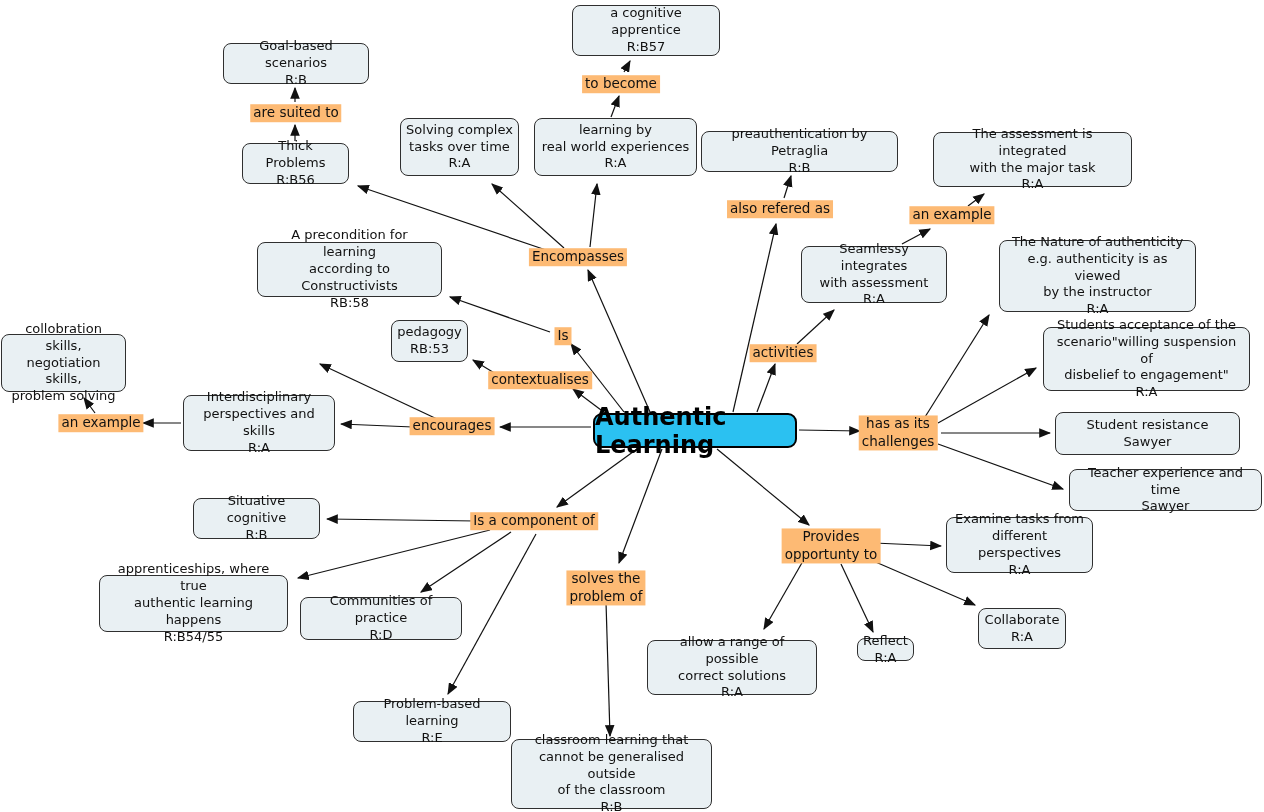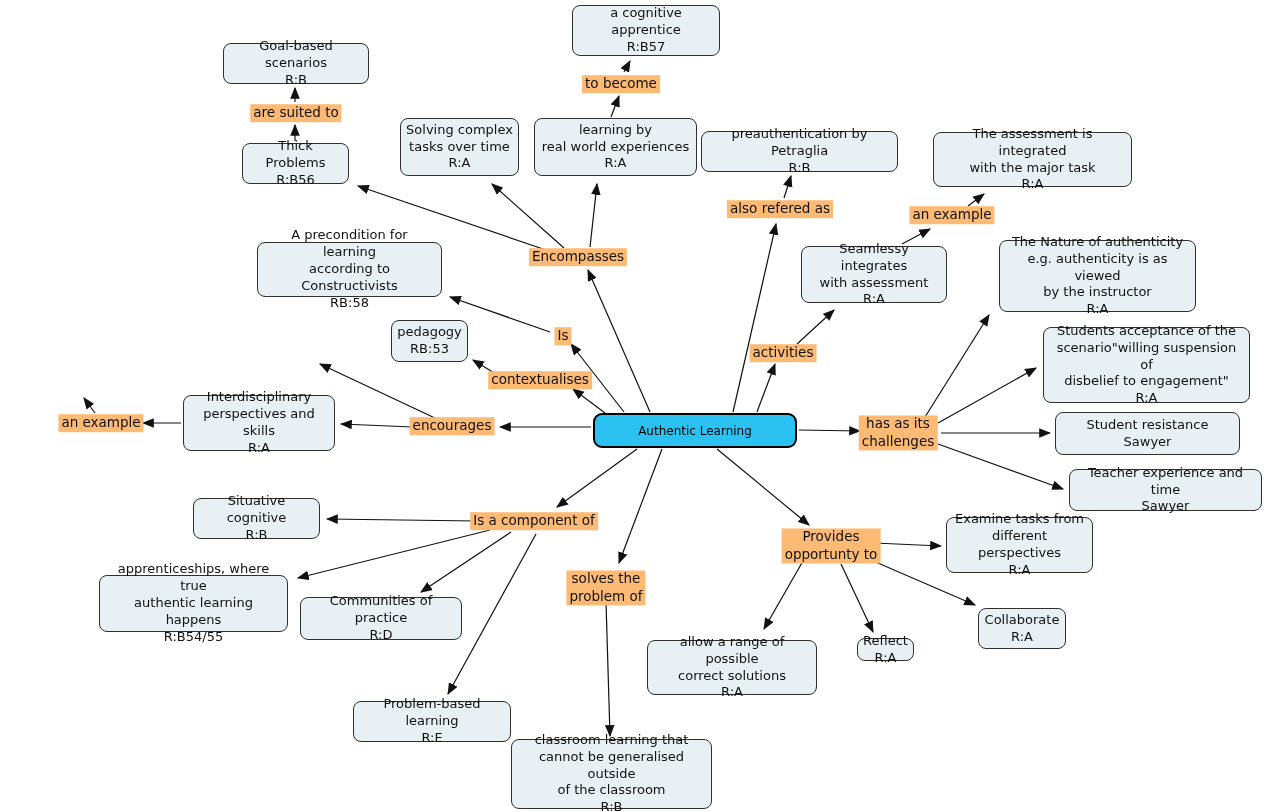"collobration skills," div.node { html: none -> <div>collobration skills, negotiation skills, problem solving</div> }
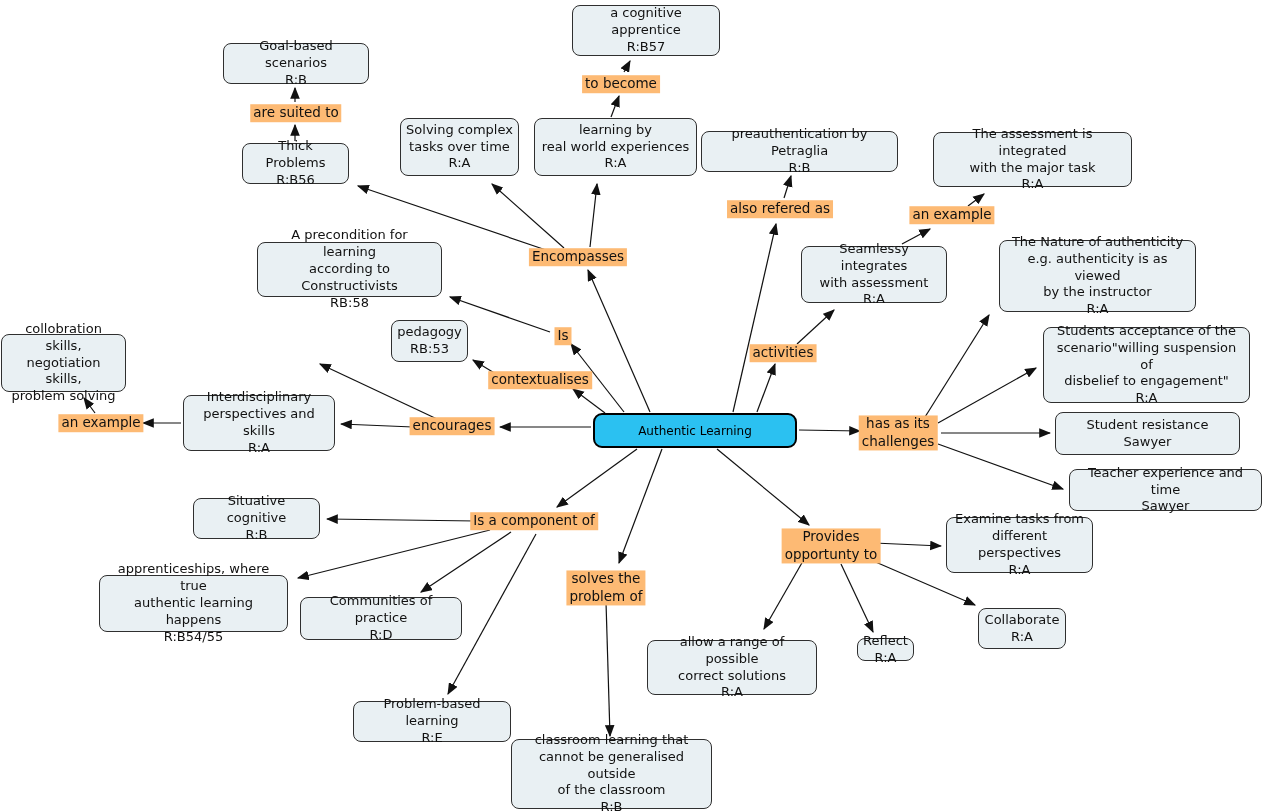"Students acceptance of the" div.node { height: 76px -> 64px }
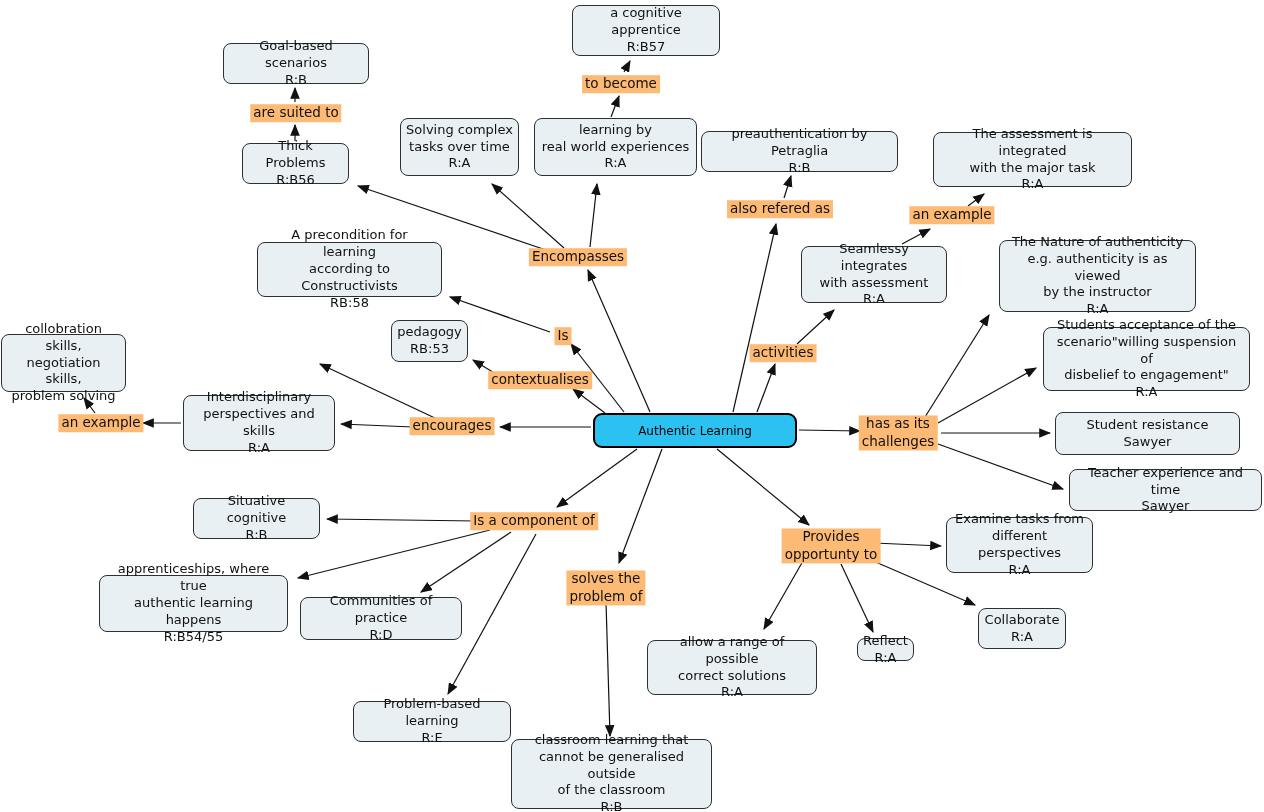"Authentic Learning" .center-node { font-size: 12px -> 24px; font-weight: normal -> bold }
